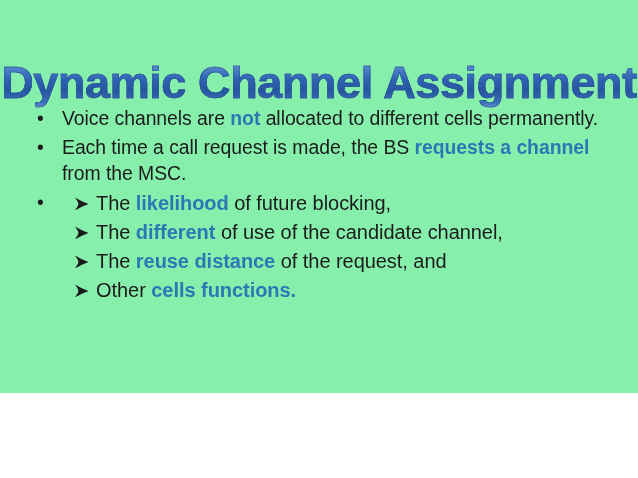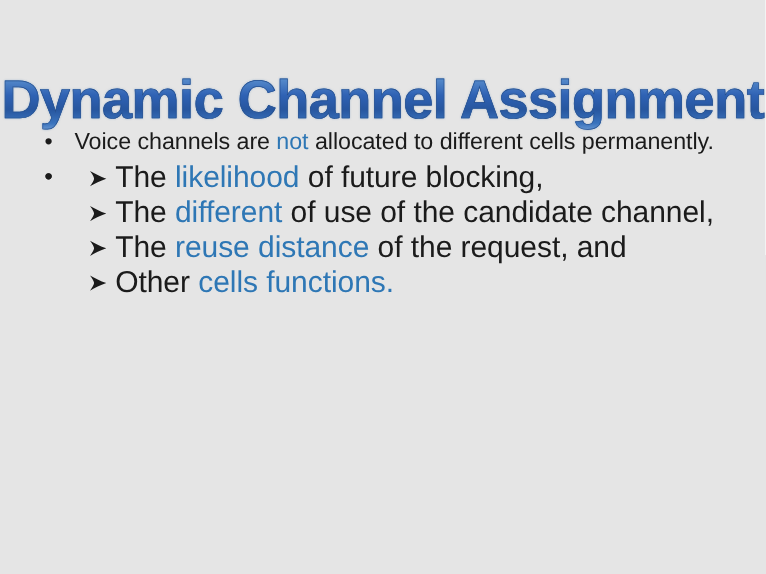"Dynamic Channel Assignment" #slide { background: #e5e5e5 -> #86efac; height: 478px -> 393px }
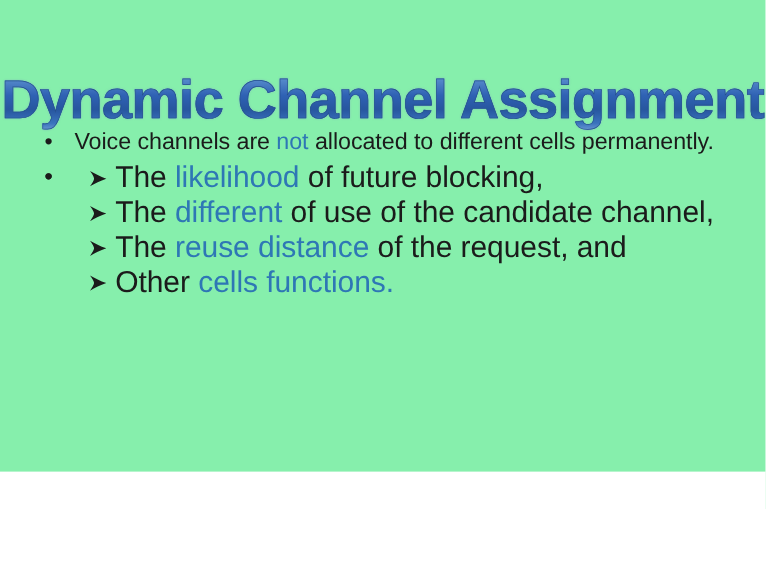"not" .hl { font-weight: none -> bold }
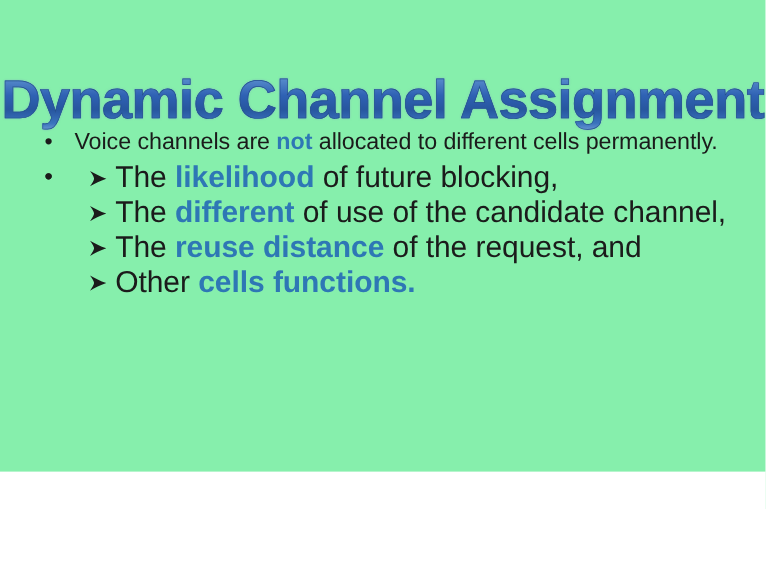"Each time a call request" span { html: none -> <span><span>Each time a call request is made, the BS </span><span>requests a channel</span><span> from the MSC.</span></span> }
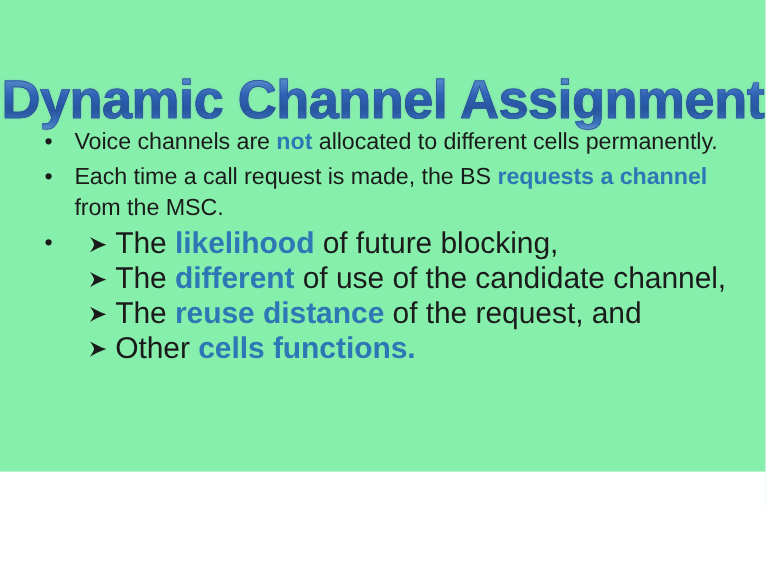"The likelihood of future blocking," li.sub-item { font-size: 25px -> 20px }
